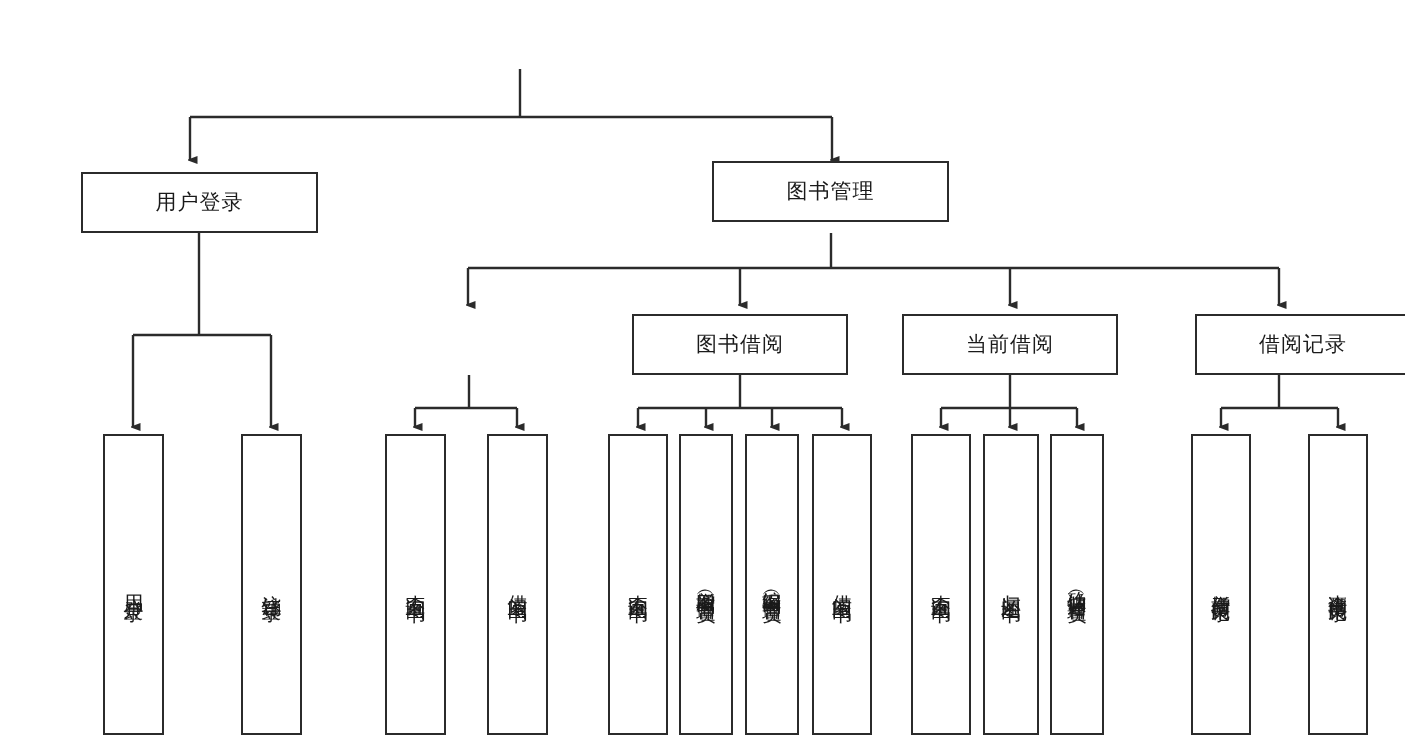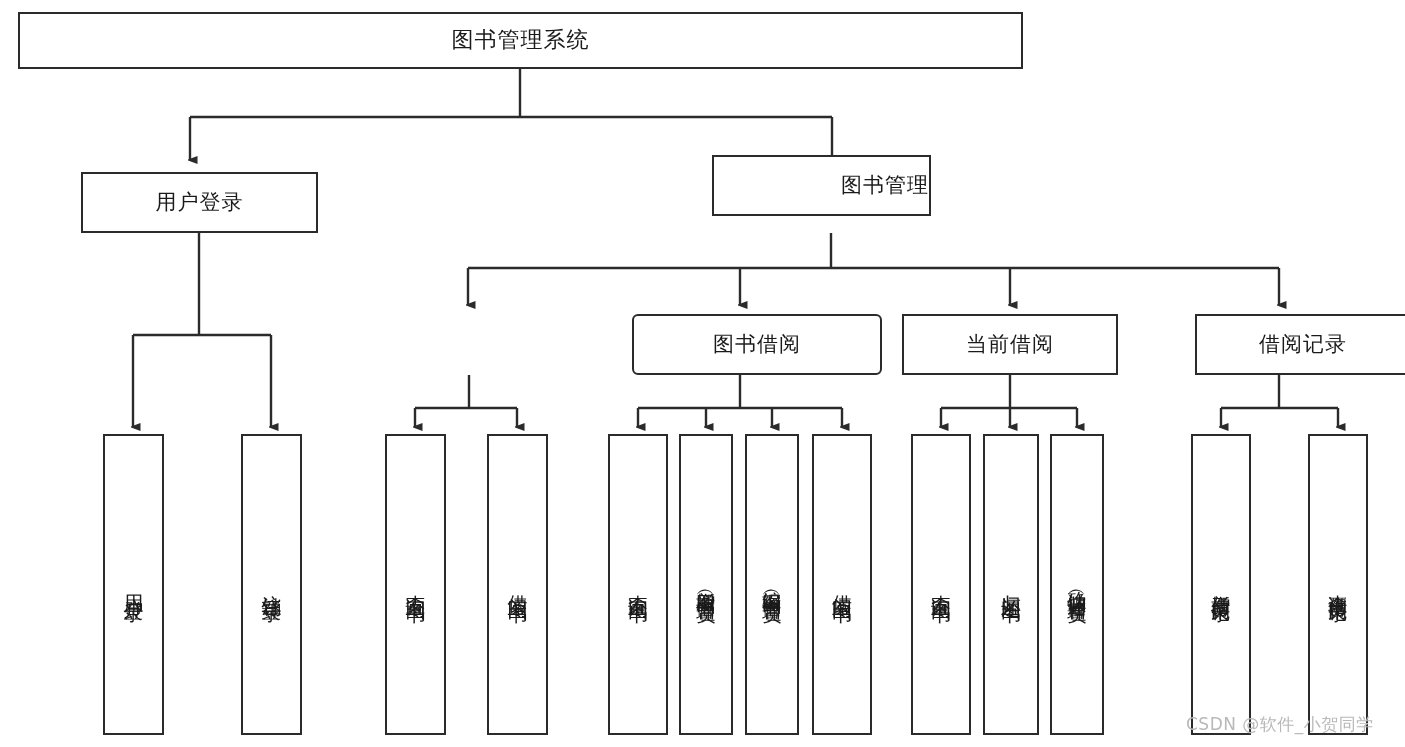"图书管理系统" div.node { html: <div> <span>图书管理系统</span> </div> -> none }
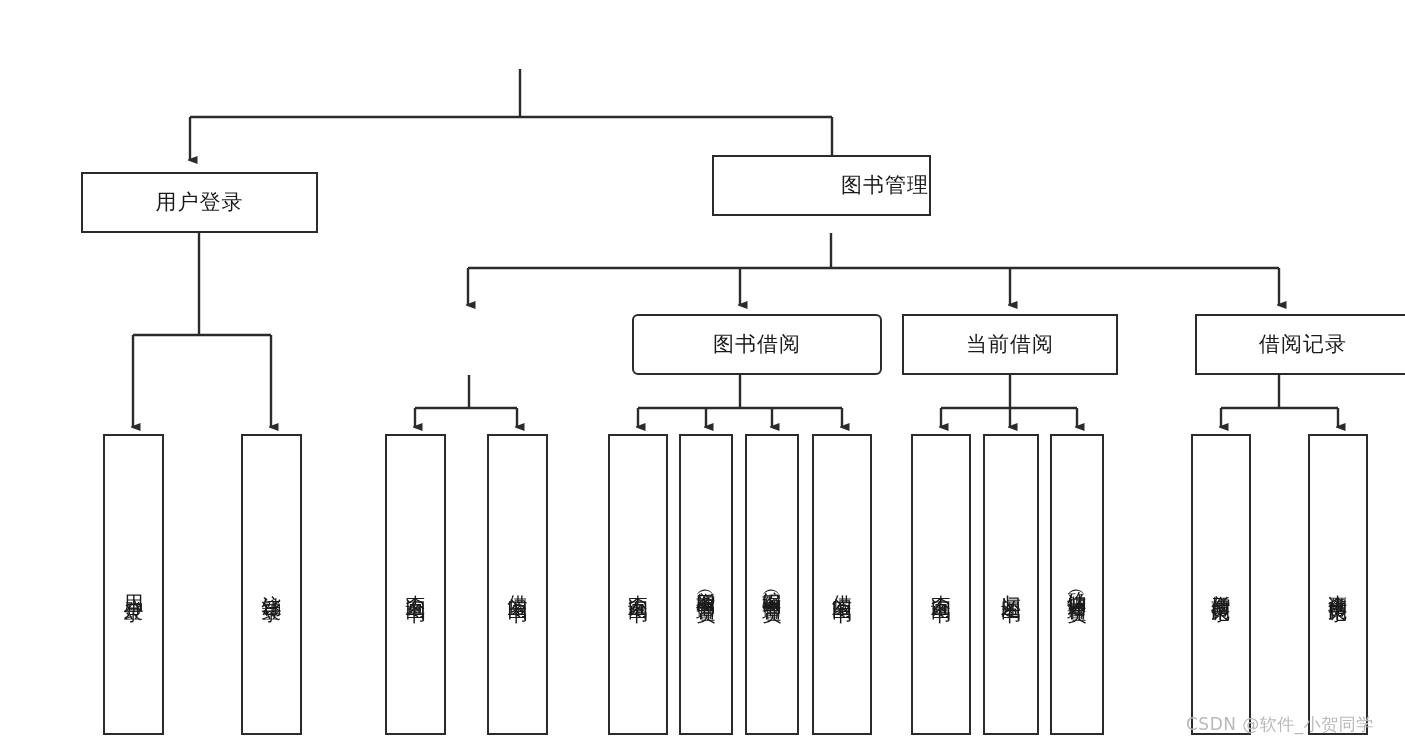"图书管理" div.node { justify-content: flex-end -> none; top: 155px -> 161px; width: 219px -> 237px }
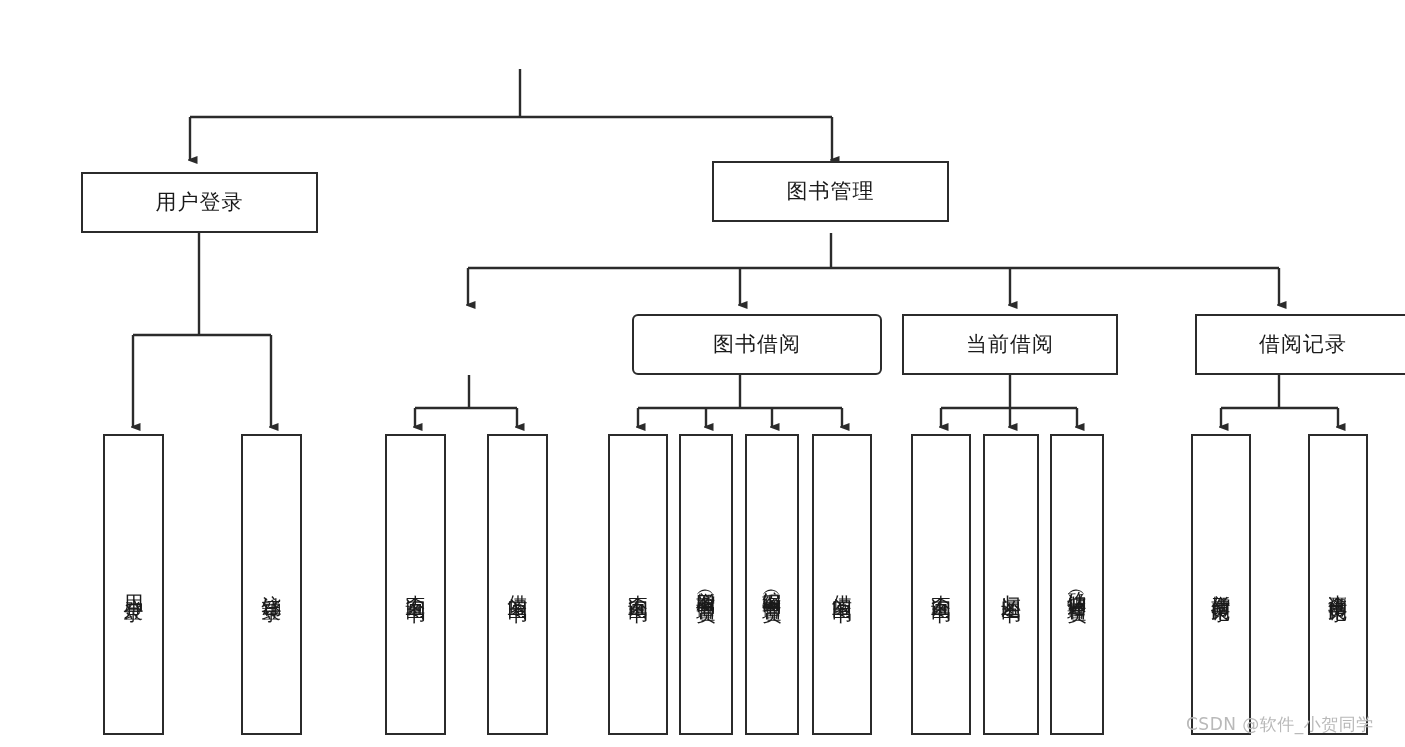"图书借阅" div.node { border-radius: 6px -> none; width: 250px -> 216px }
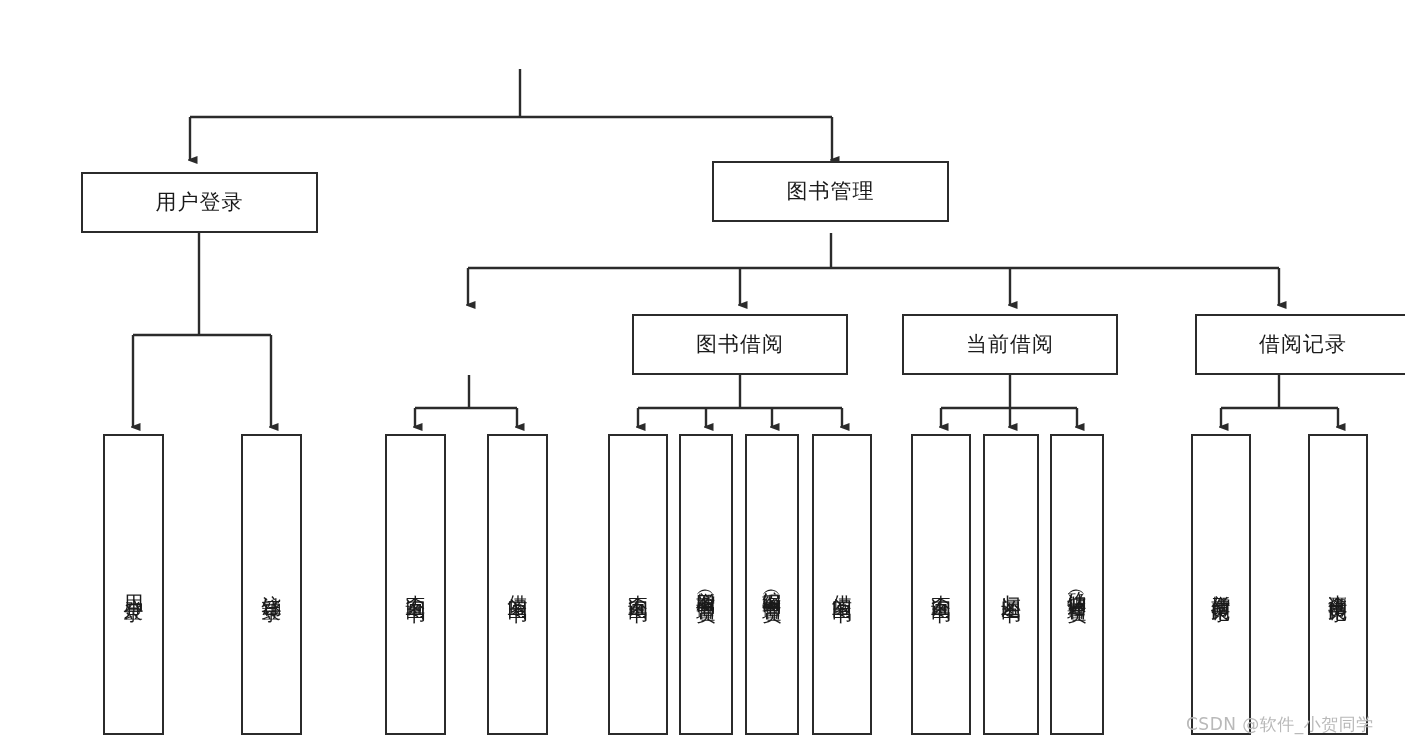"CSDN @软件_小贺同学" div.watermark { html: <div>CSDN @软件_小贺同学</div> -> none }
